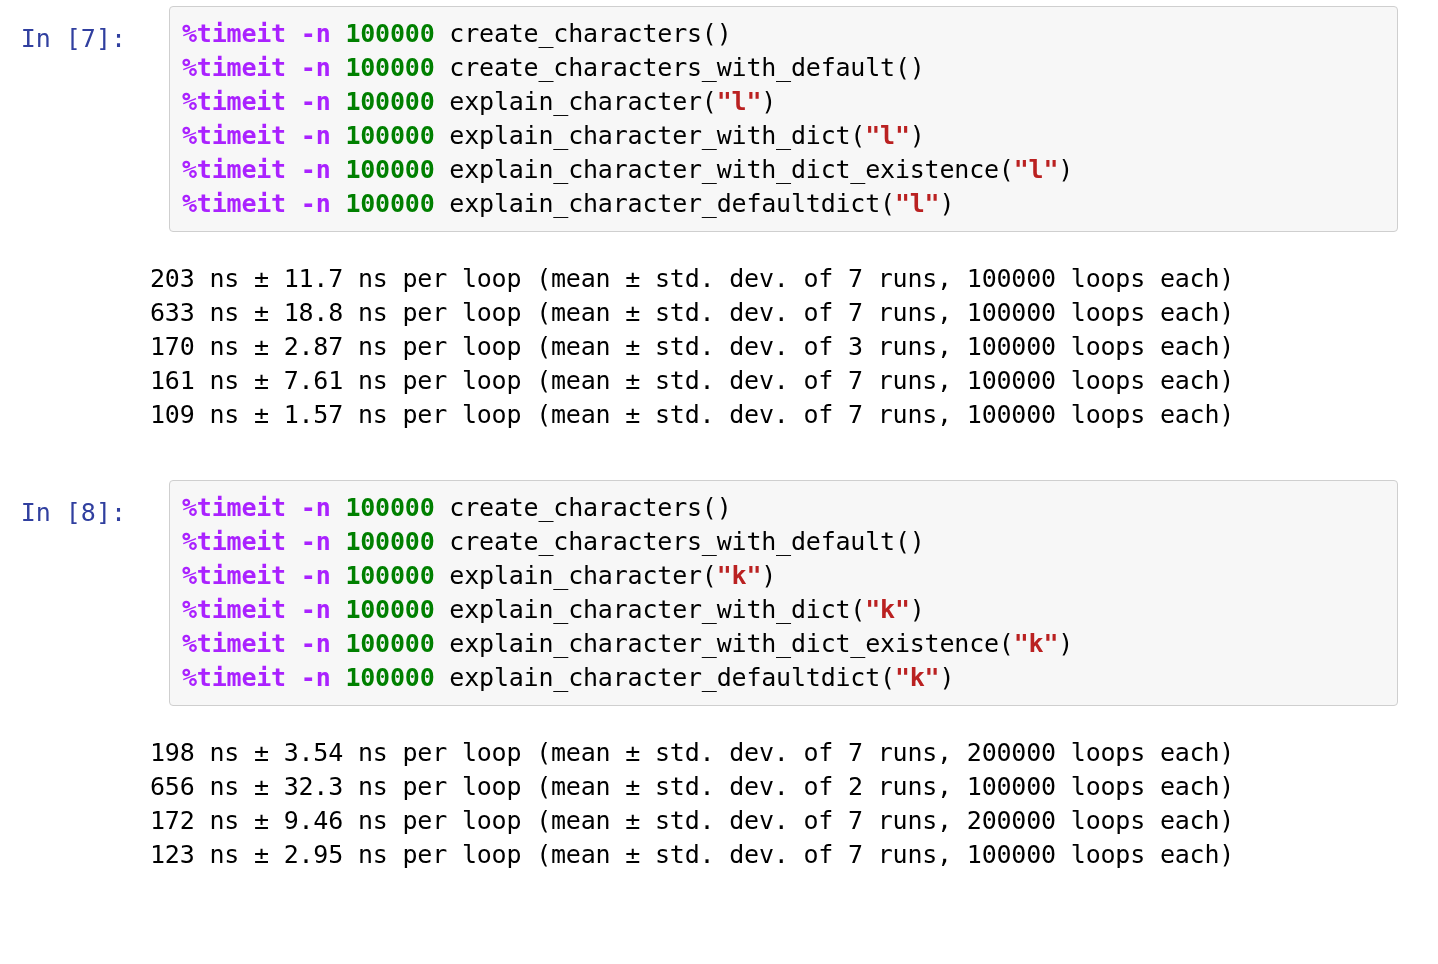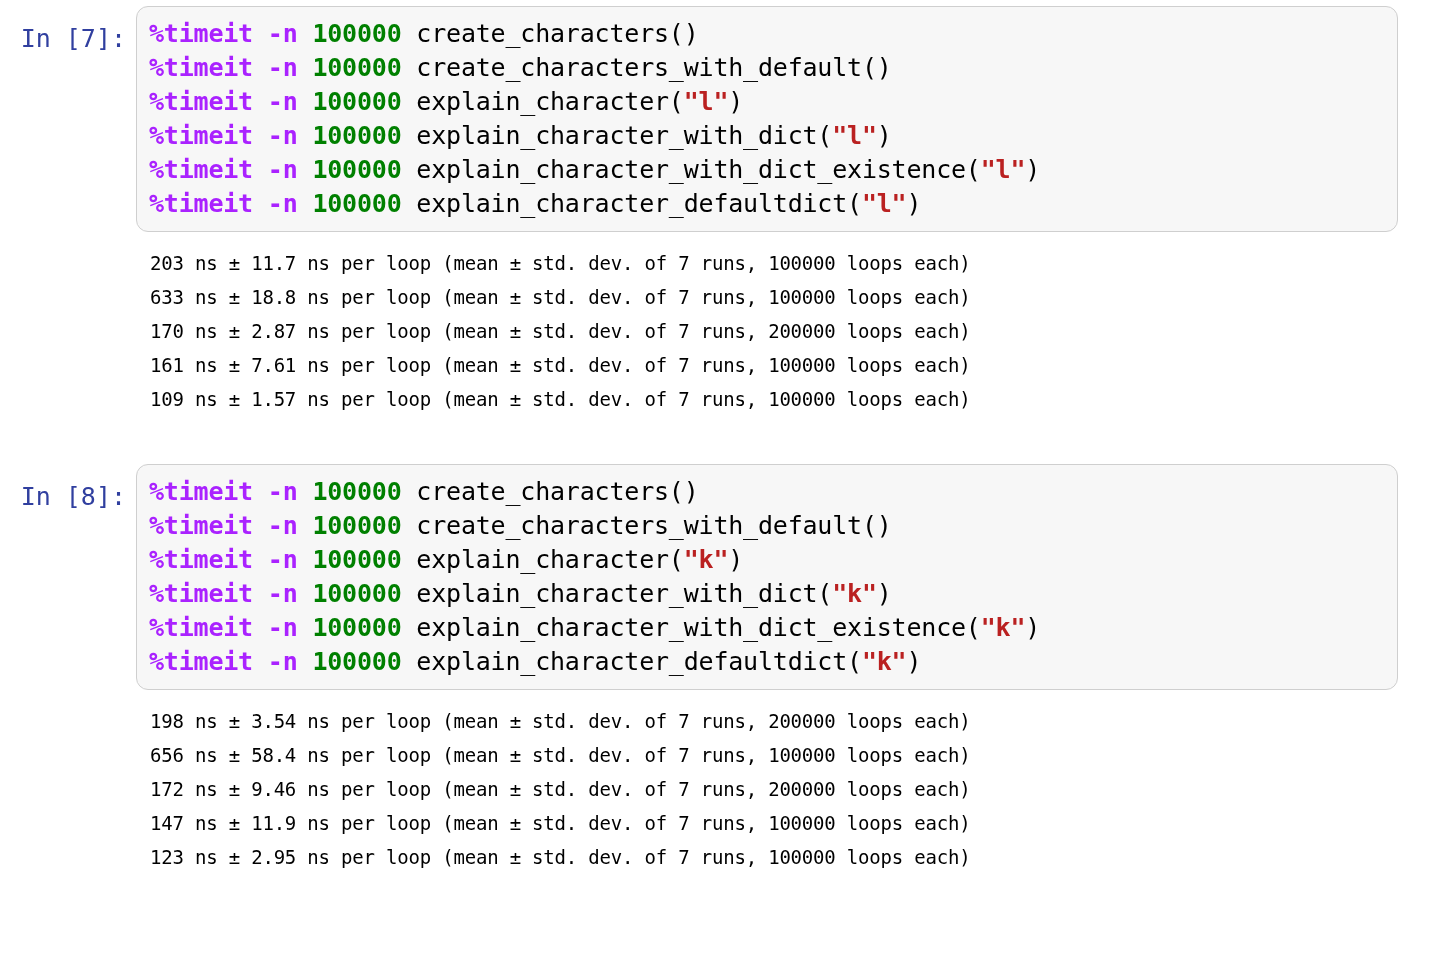"In [7]:" .cell.input-cell { gap: none -> 33px; margin-bottom: 0 -> 16px }
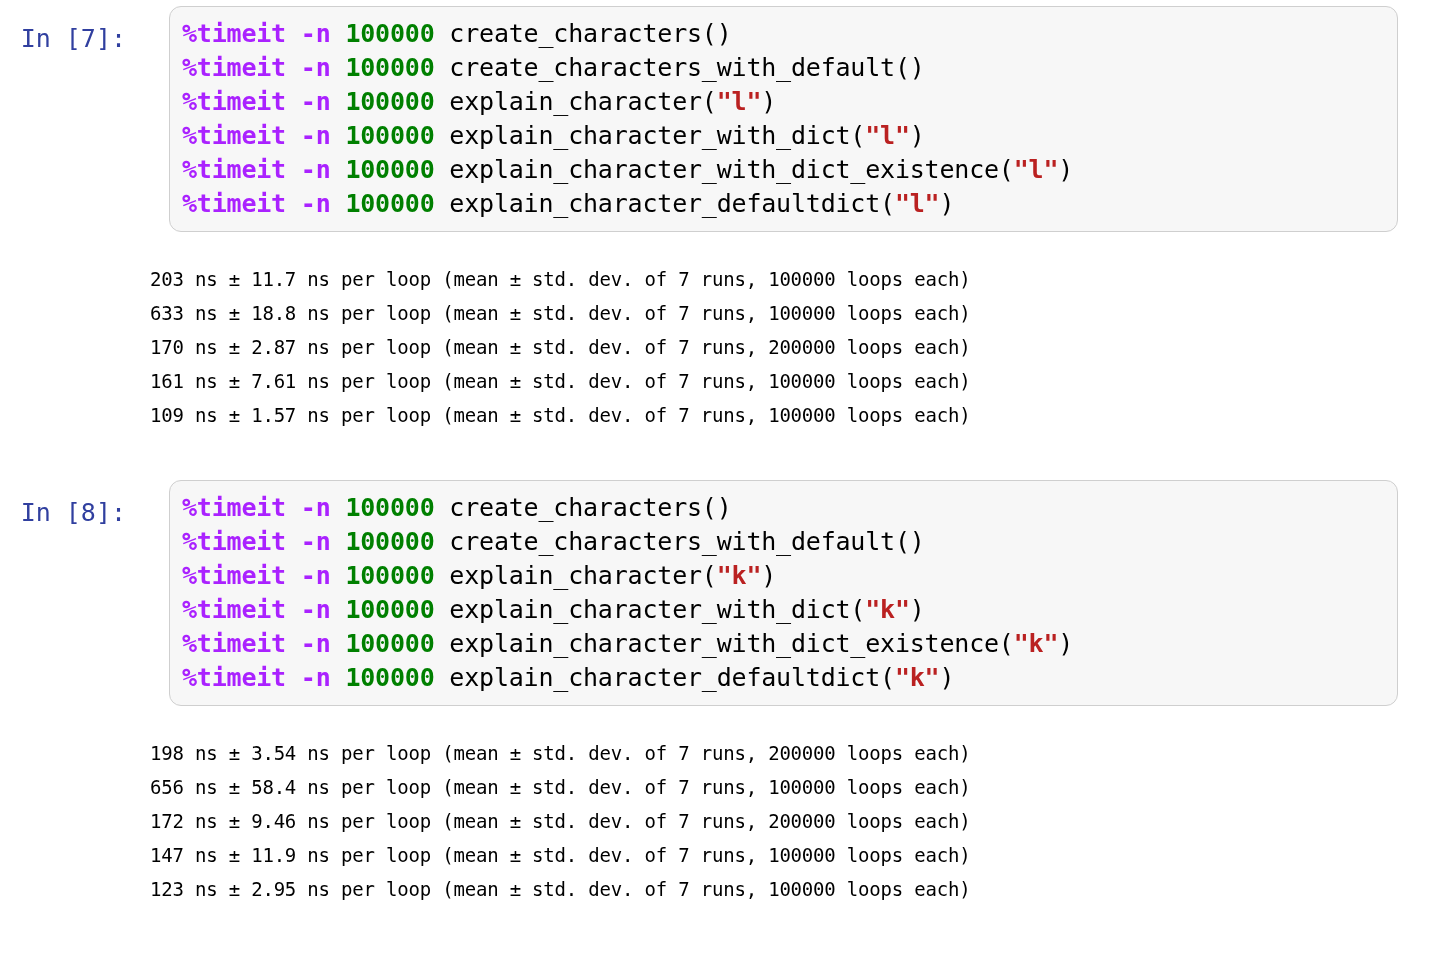"%timeit -n 100000 create_characters()" .input-area { border-radius: 12px -> 4px }
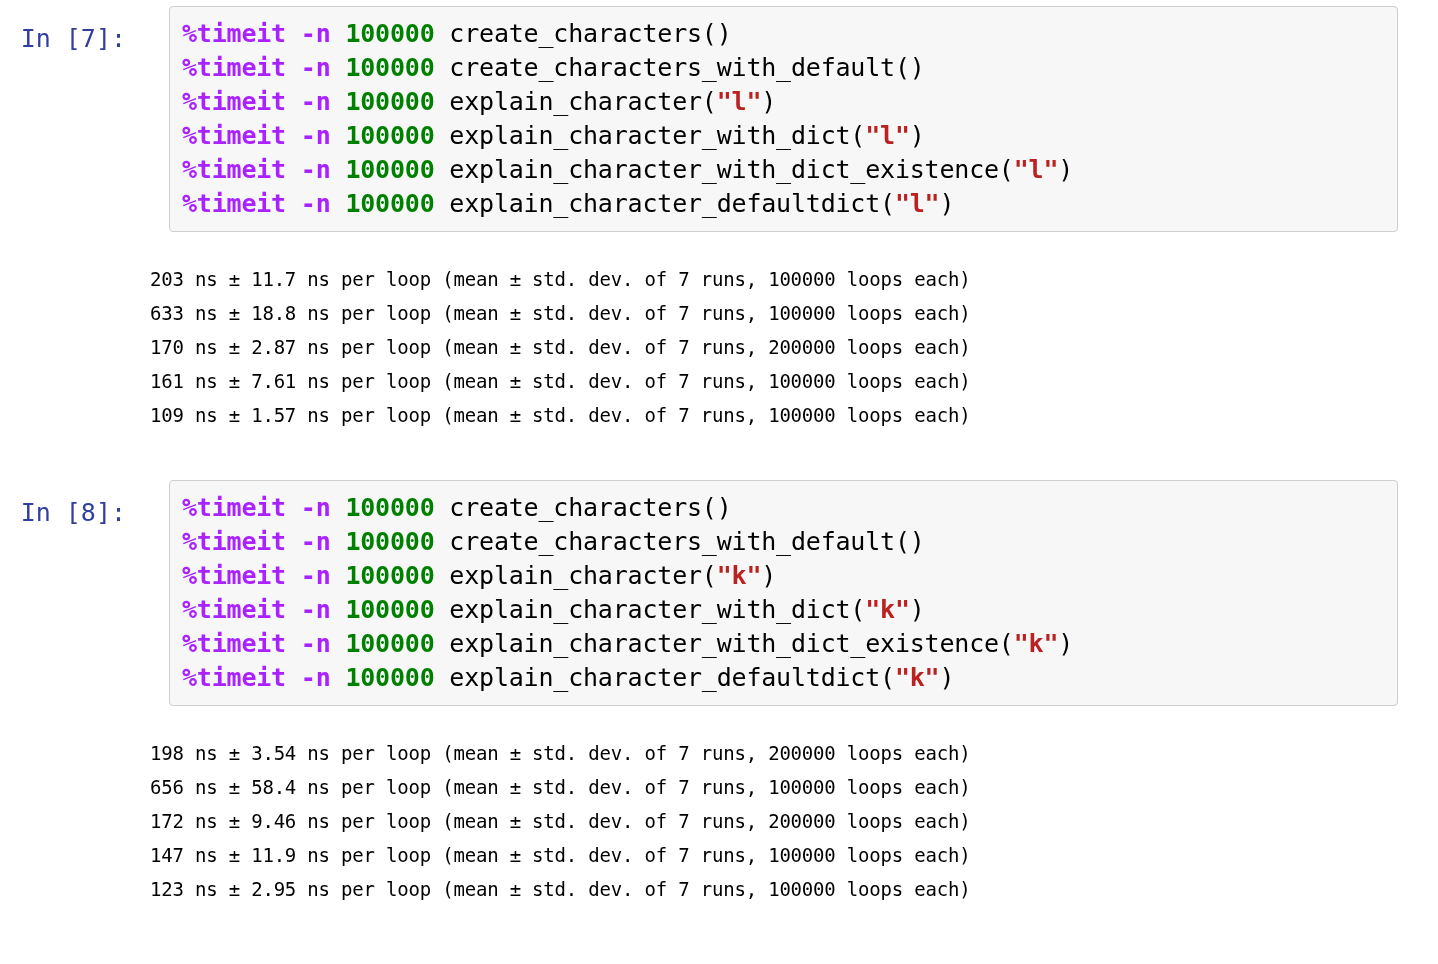"203 ns ± 11.7 ns" .out-line { font-size: 19px -> 25px }
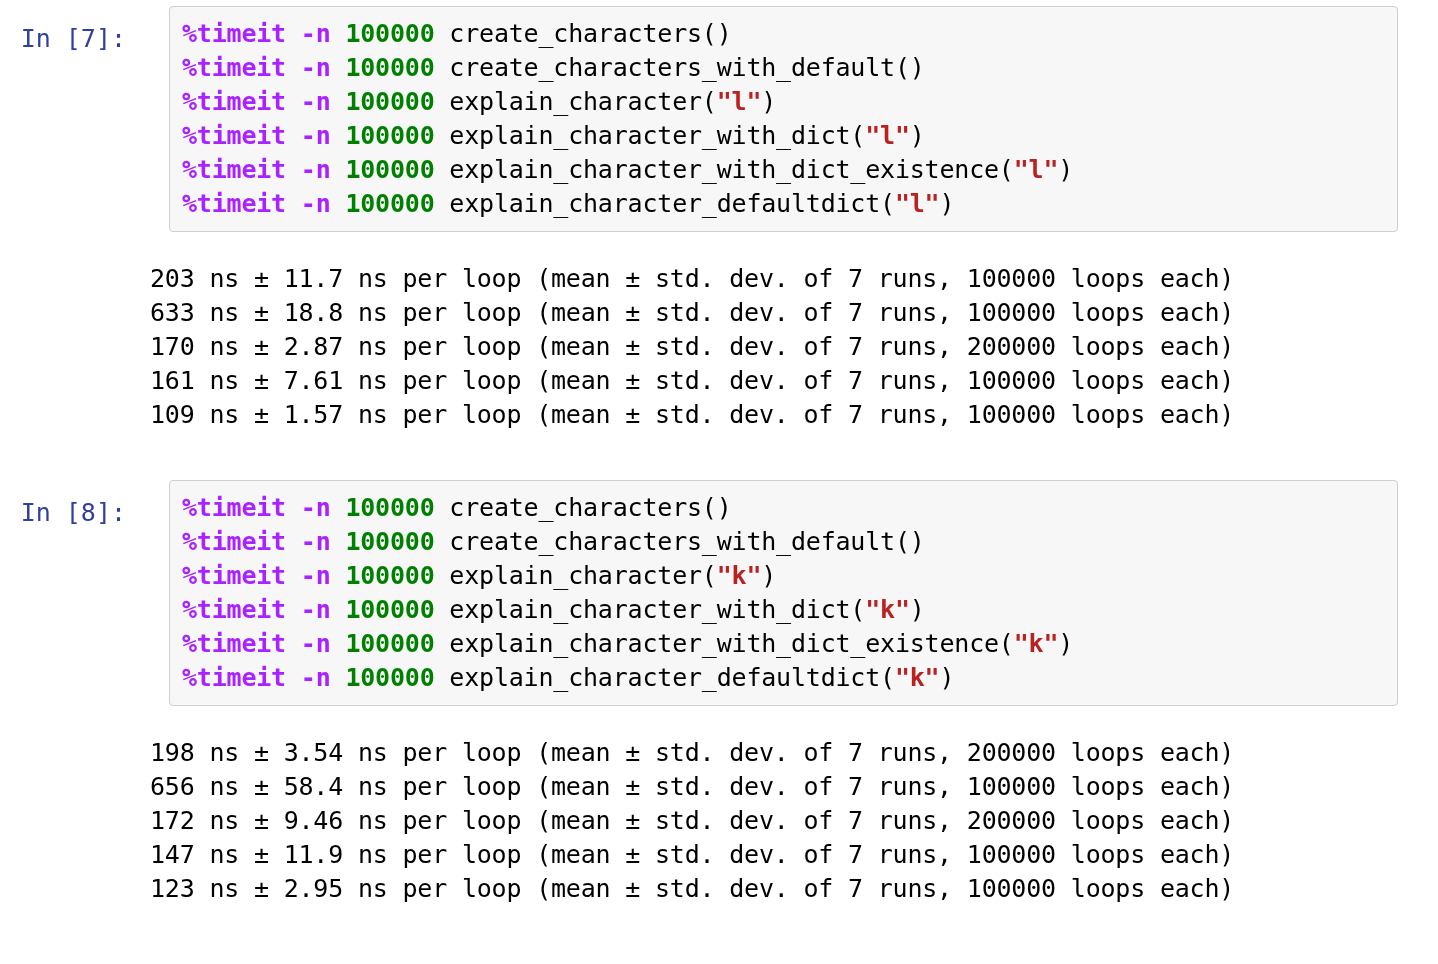"170 ns ± 2.87 ns" div.out-line { text: 7 runs, 200000 -> 3 runs, 100000 }
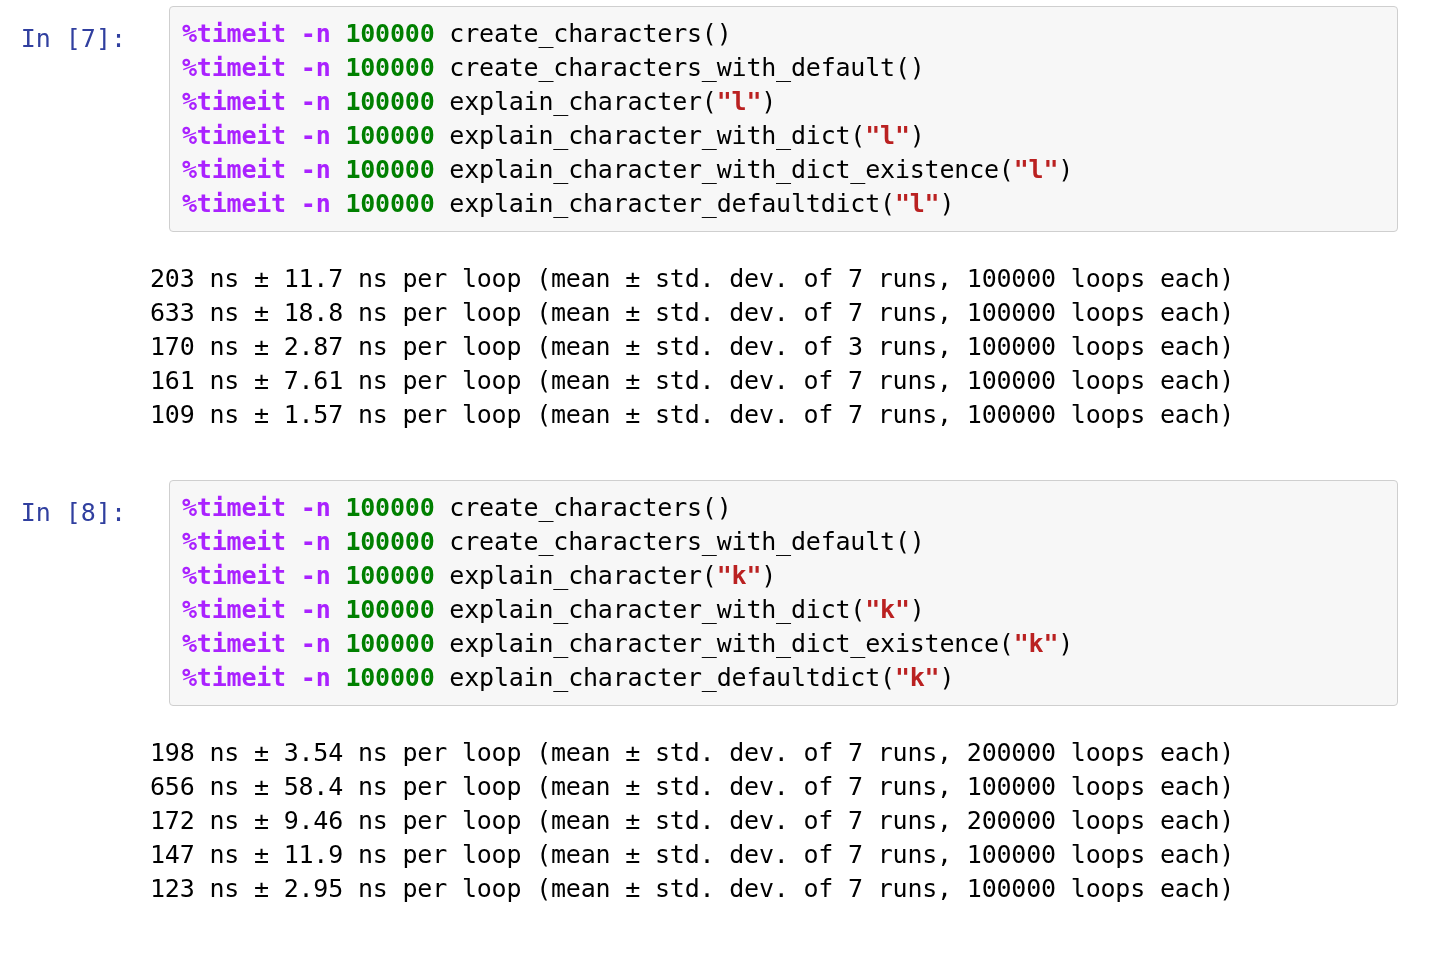"656 ns ± 58.4 ns" div.out-line { text: 58.4 ns per loop (mean ± std. dev. of 7 -> 32.3 ns per loop (mean ± std. dev. of 2 }
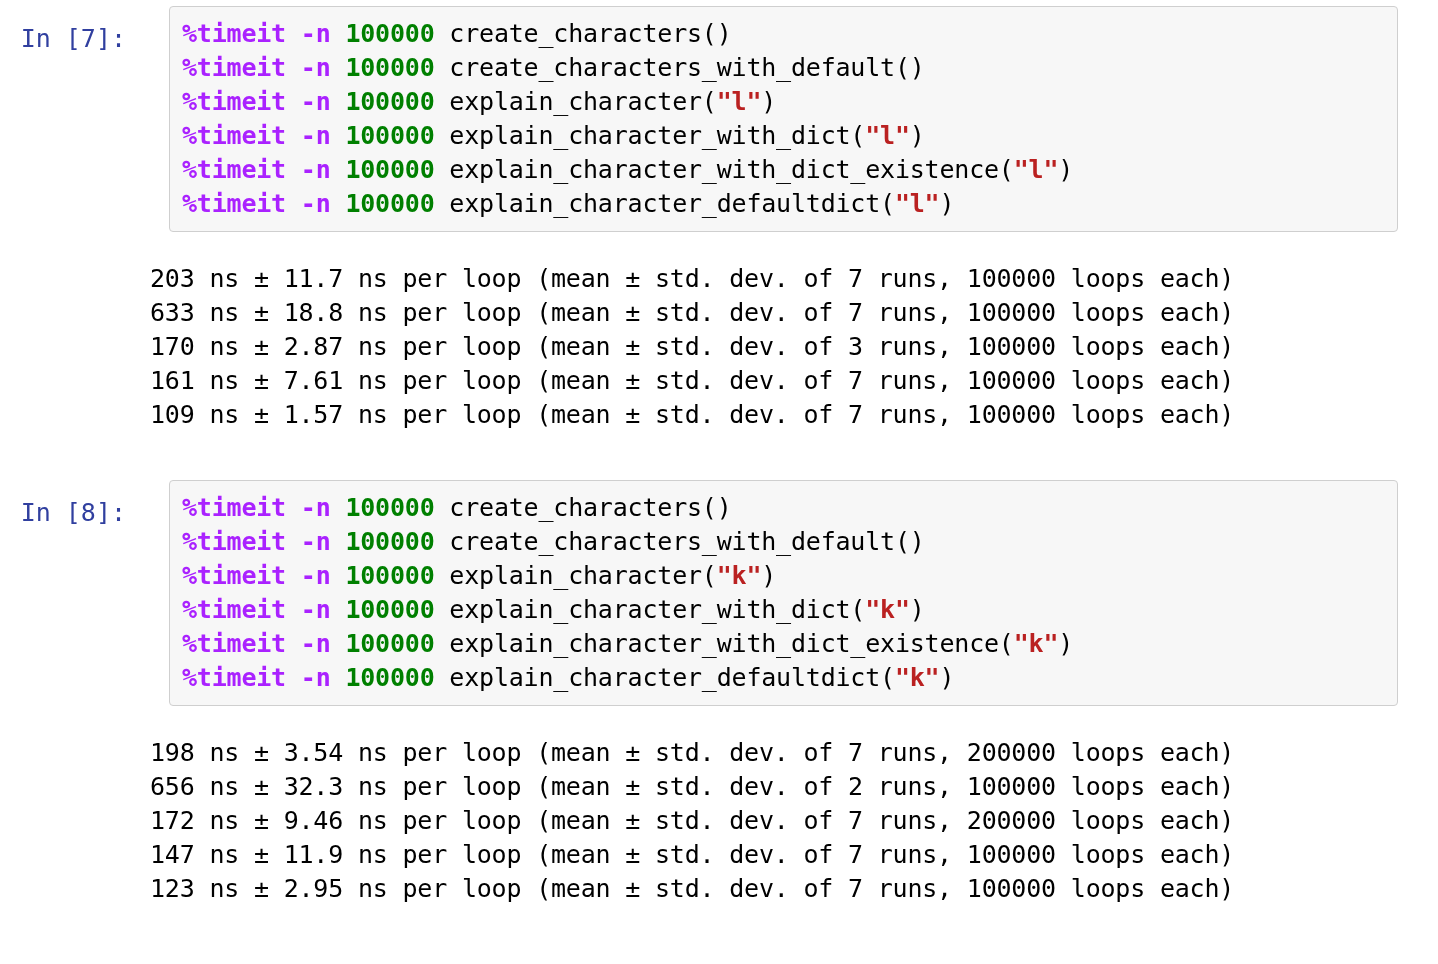"147 ns ± 11.9 ns" div.out-line { html: <div>147 ns ± 11.9 ns per loop (mean ± std. dev. of 7 runs, 100000 loops each)</div> -> none }
